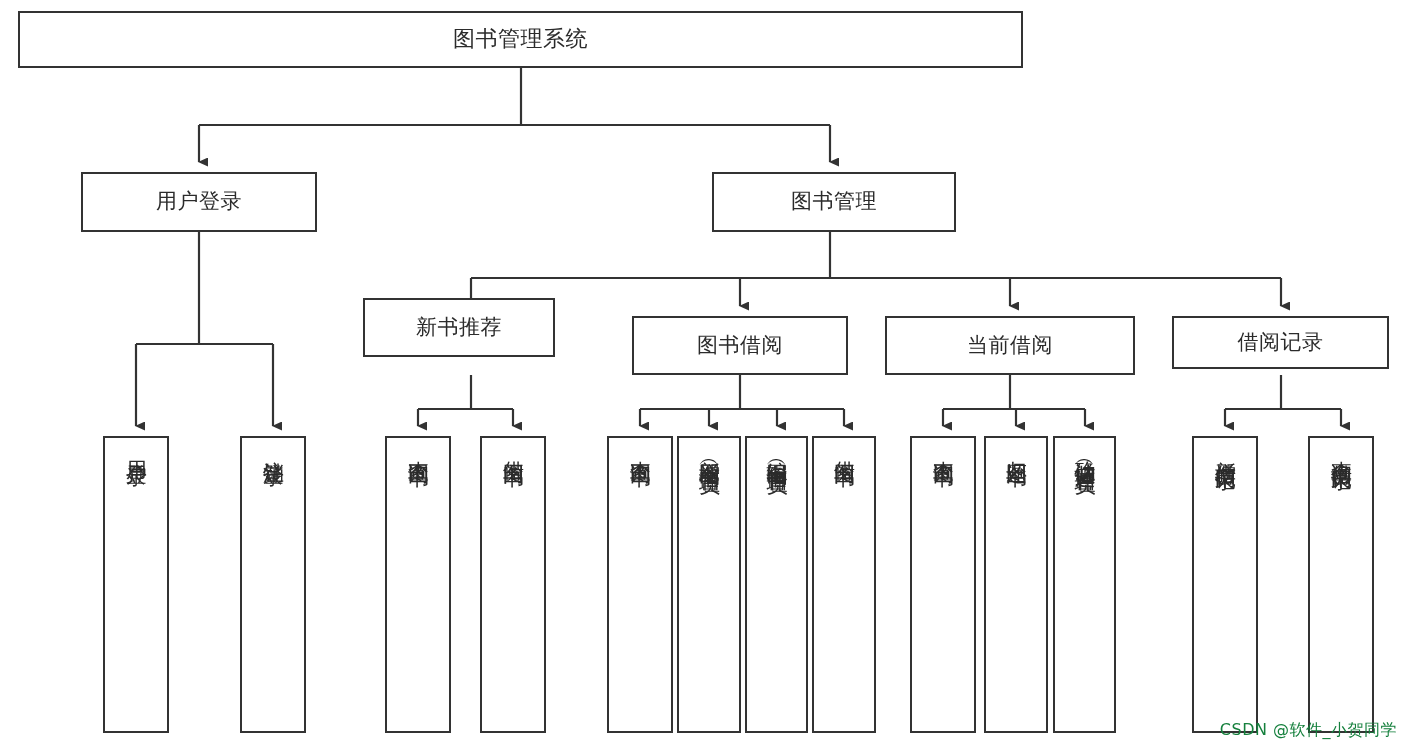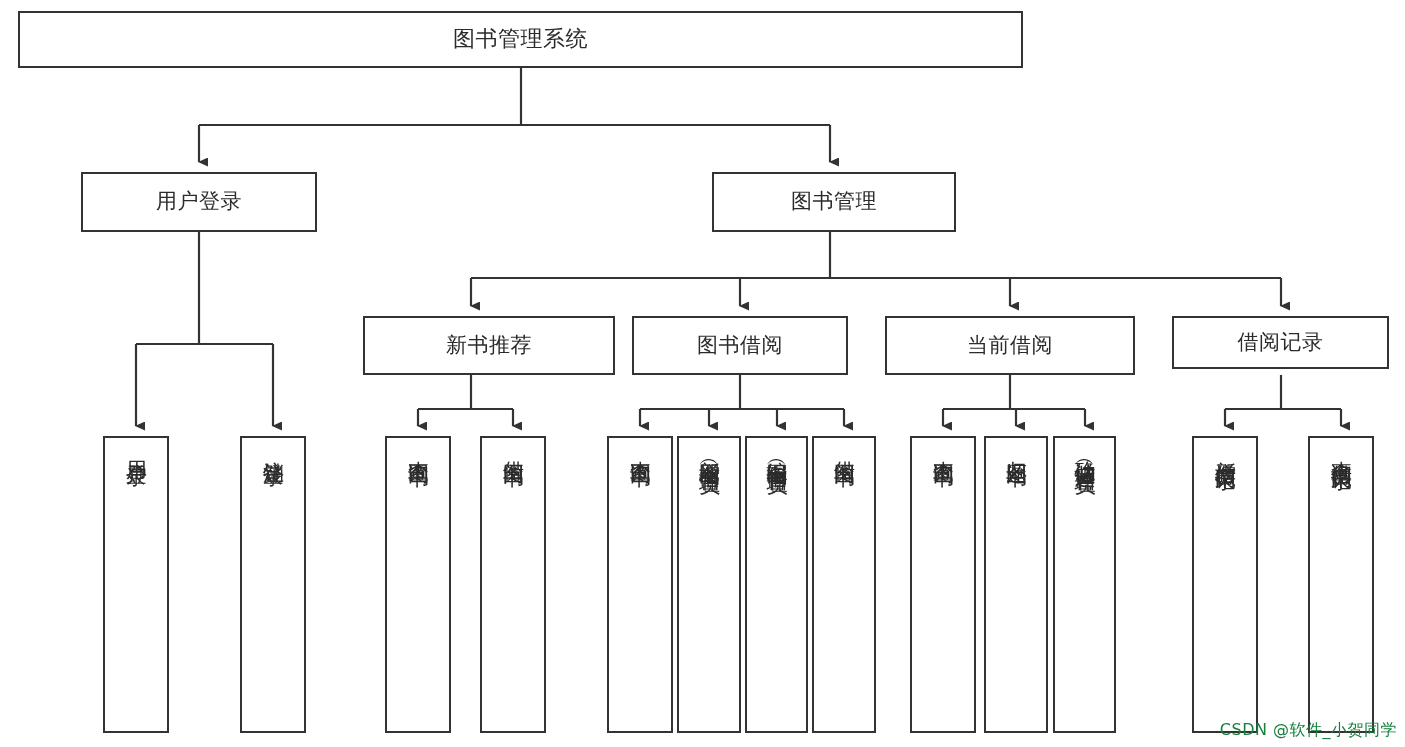"新书推荐" div.node { top: 316px -> 298px; width: 252px -> 192px }
